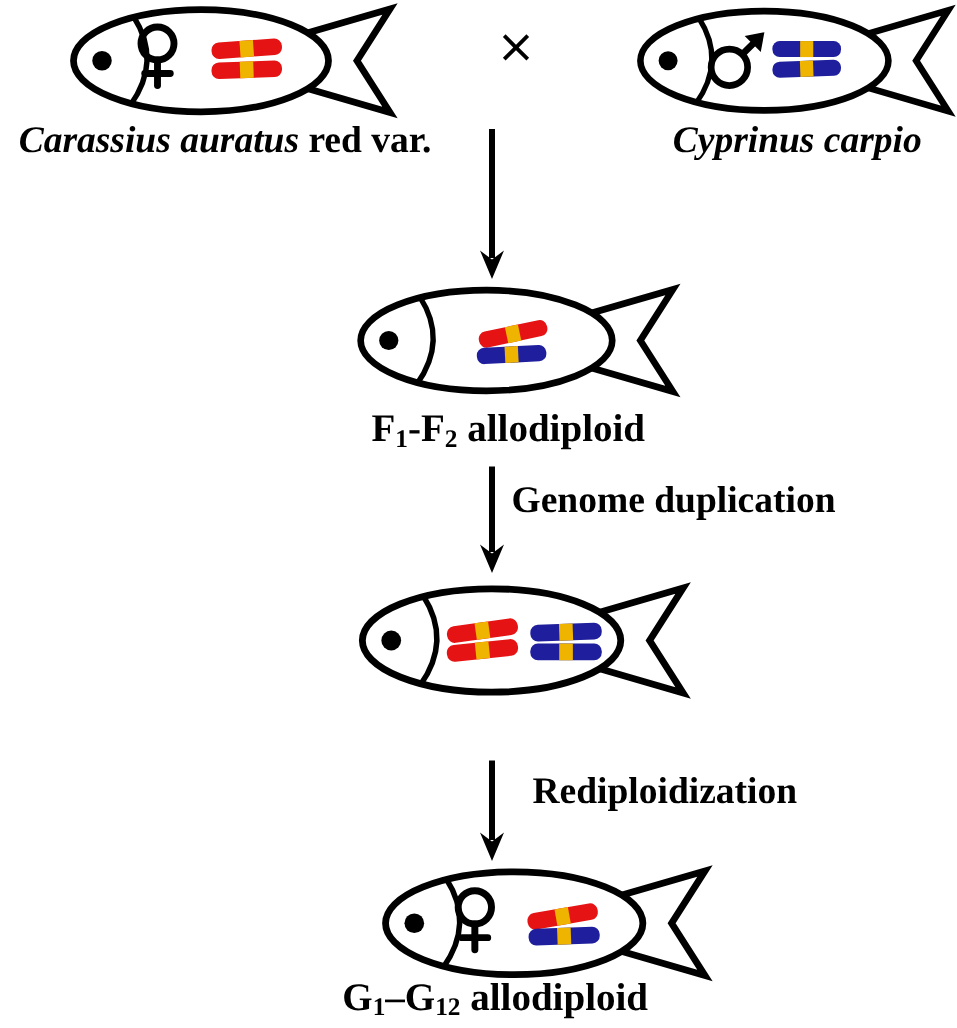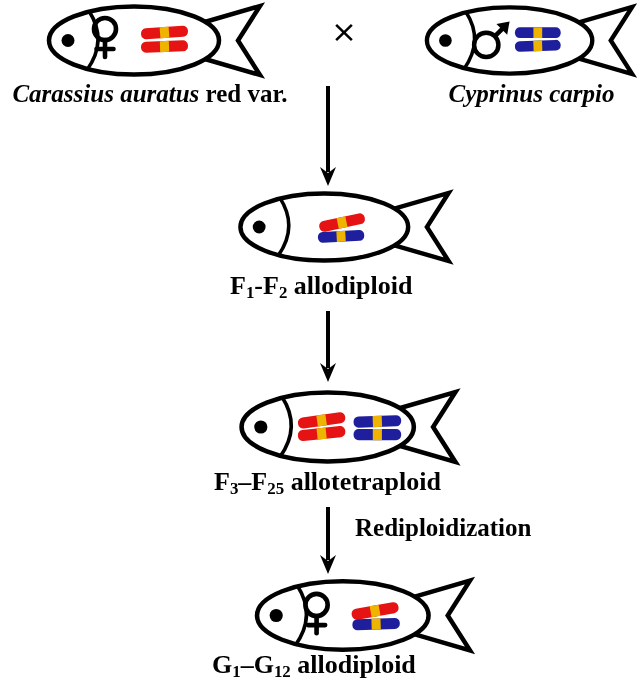"F1-F2 allodiploid" .gen { text-align: left -> right }
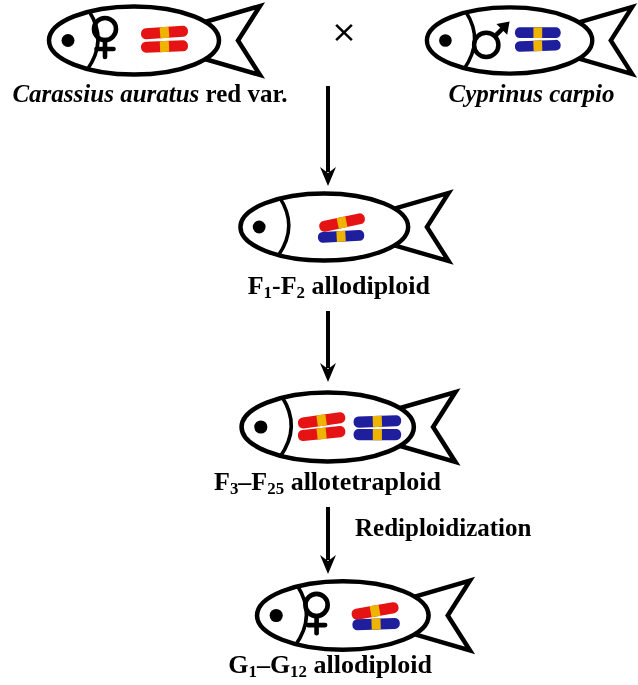"Genome duplication" div.lbl { html: none -> <div>Genome duplication</div> }
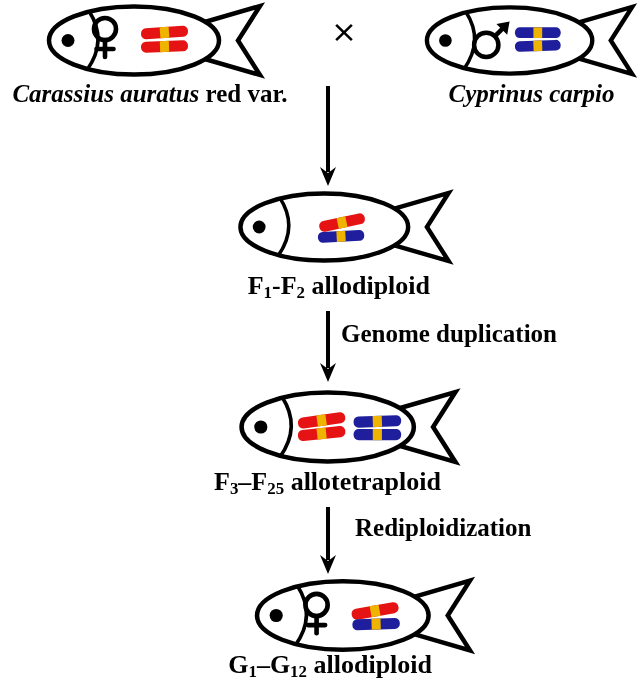"F3–F25 allotetraploid" div.lbl { html: <div><span>F</span><span>3</span><span>–F</span><span>25</span><span> allotetraploid</span></div> -> none }
